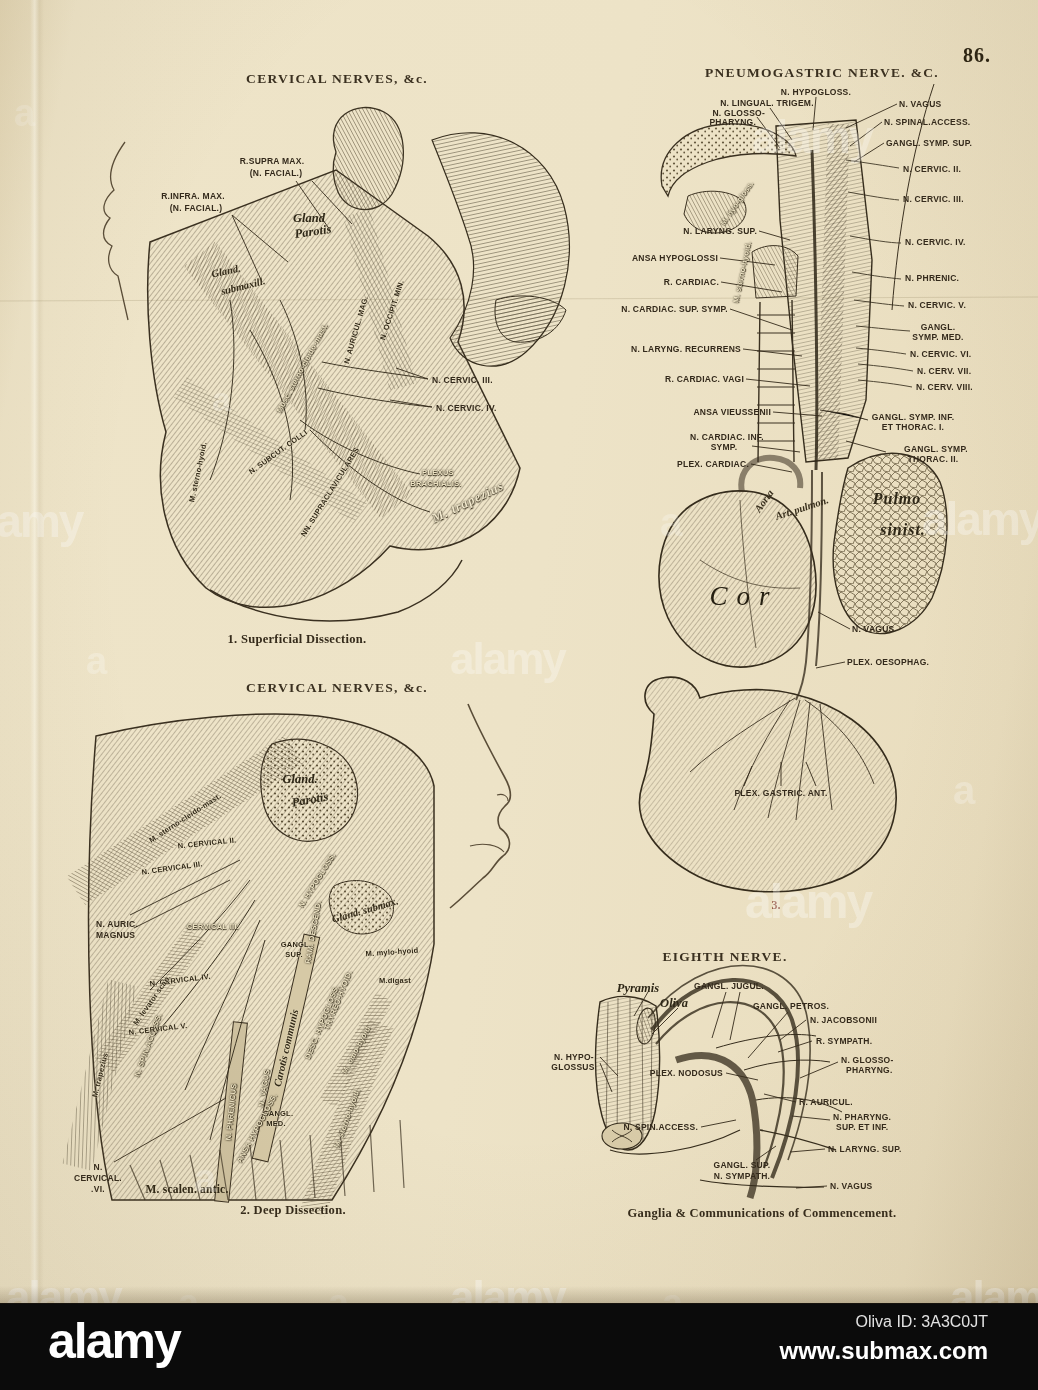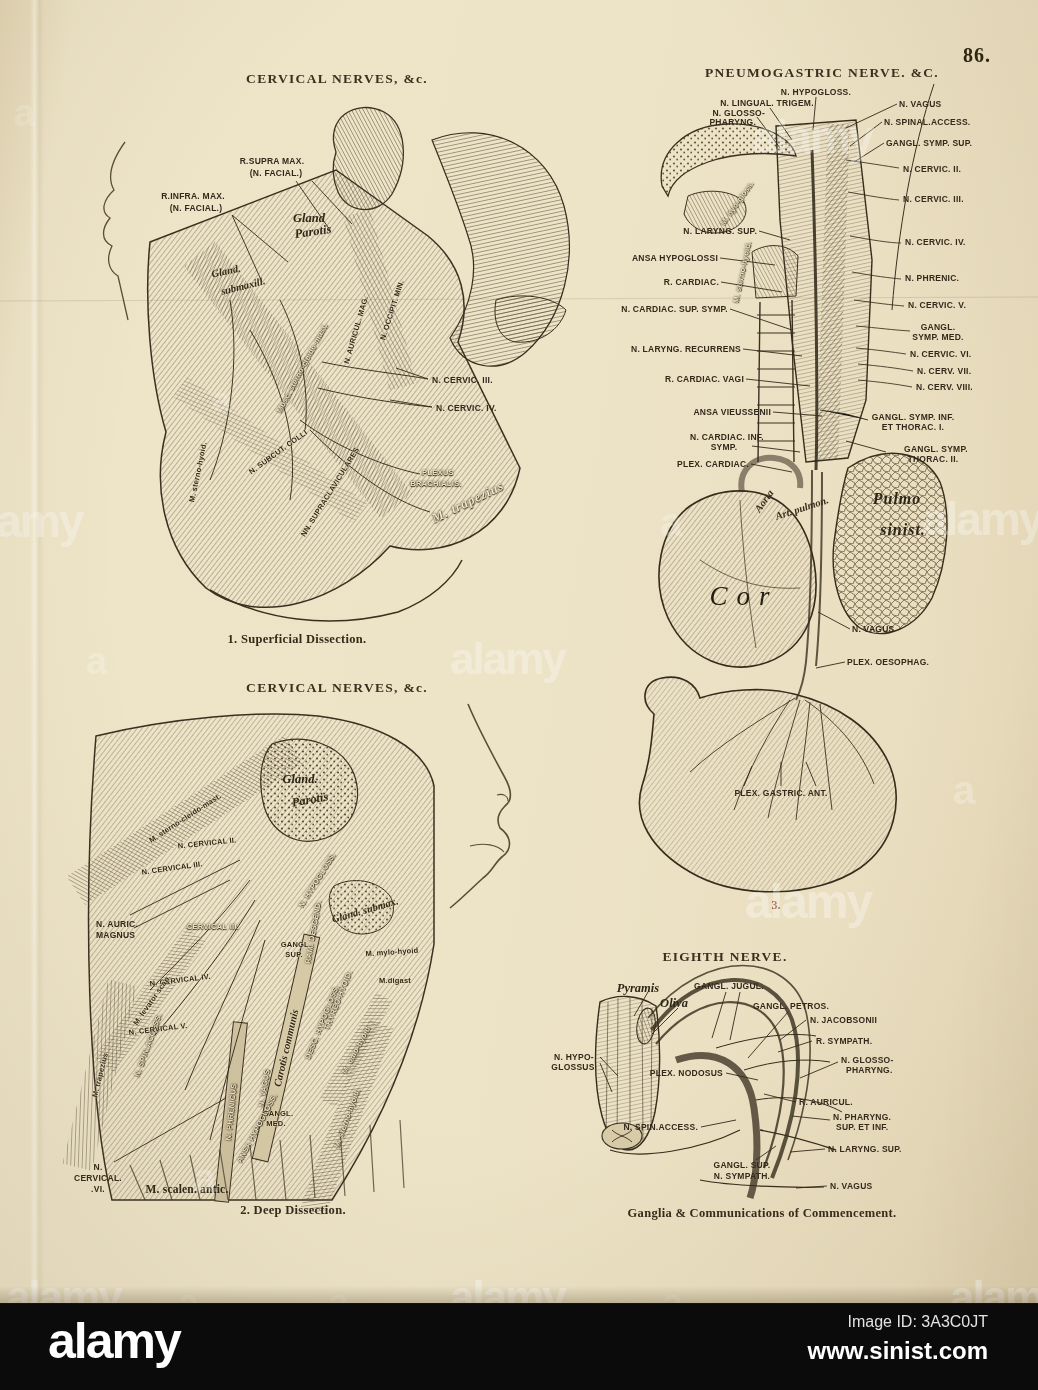"Image ID: 3A3C0JT" div { text: Image -> Oliva }
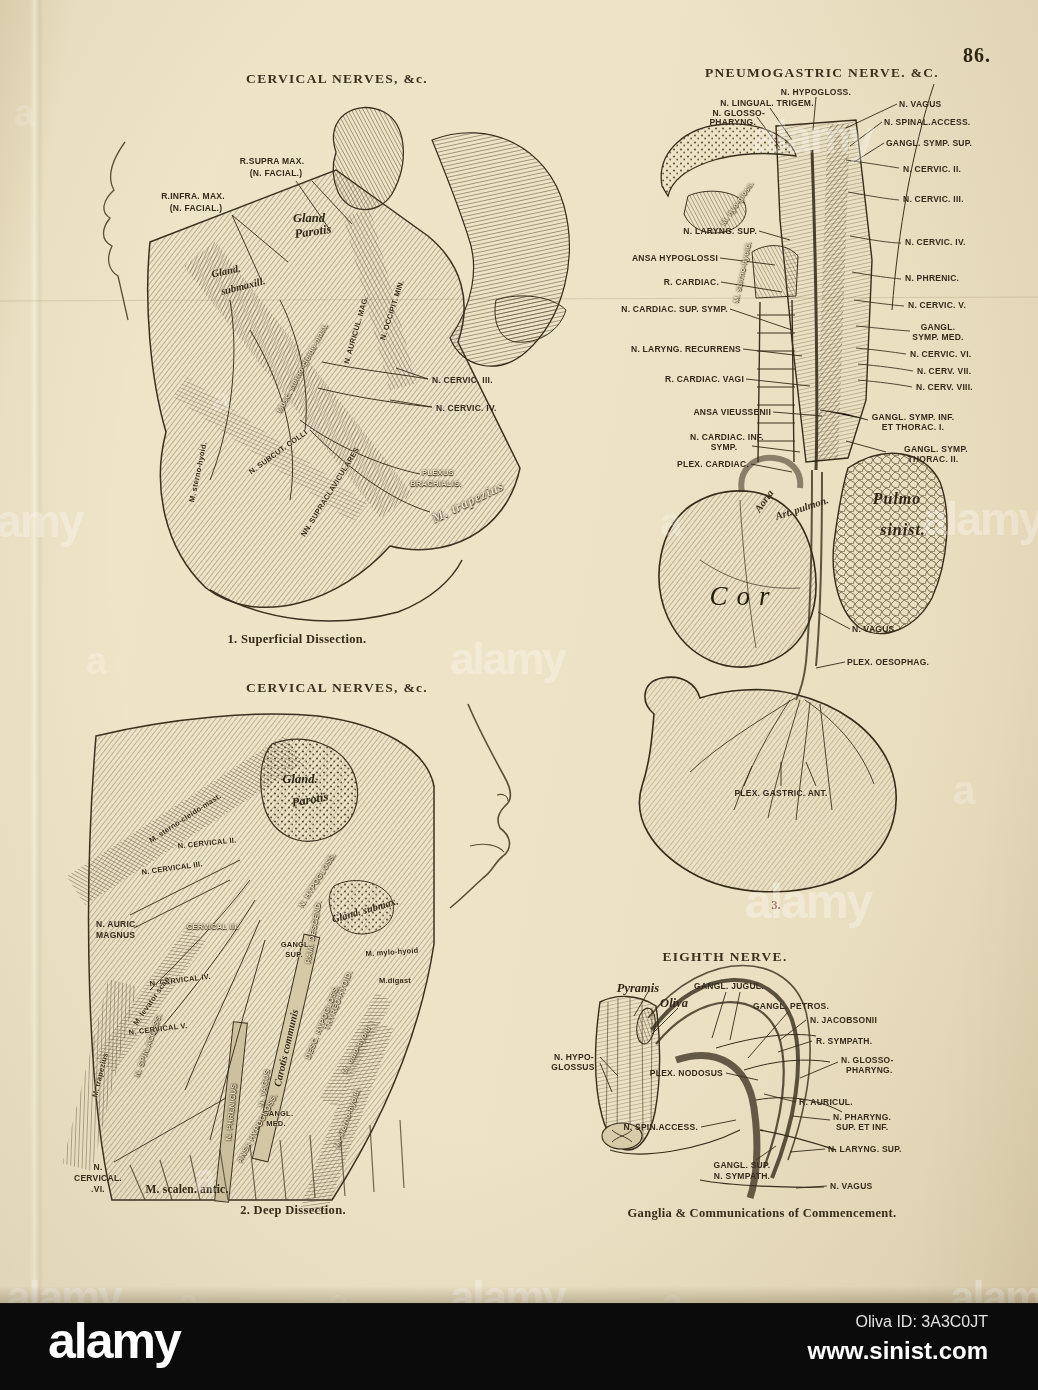"www.sinist.com" div { text: www.sinist.com -> www.submax.com }
